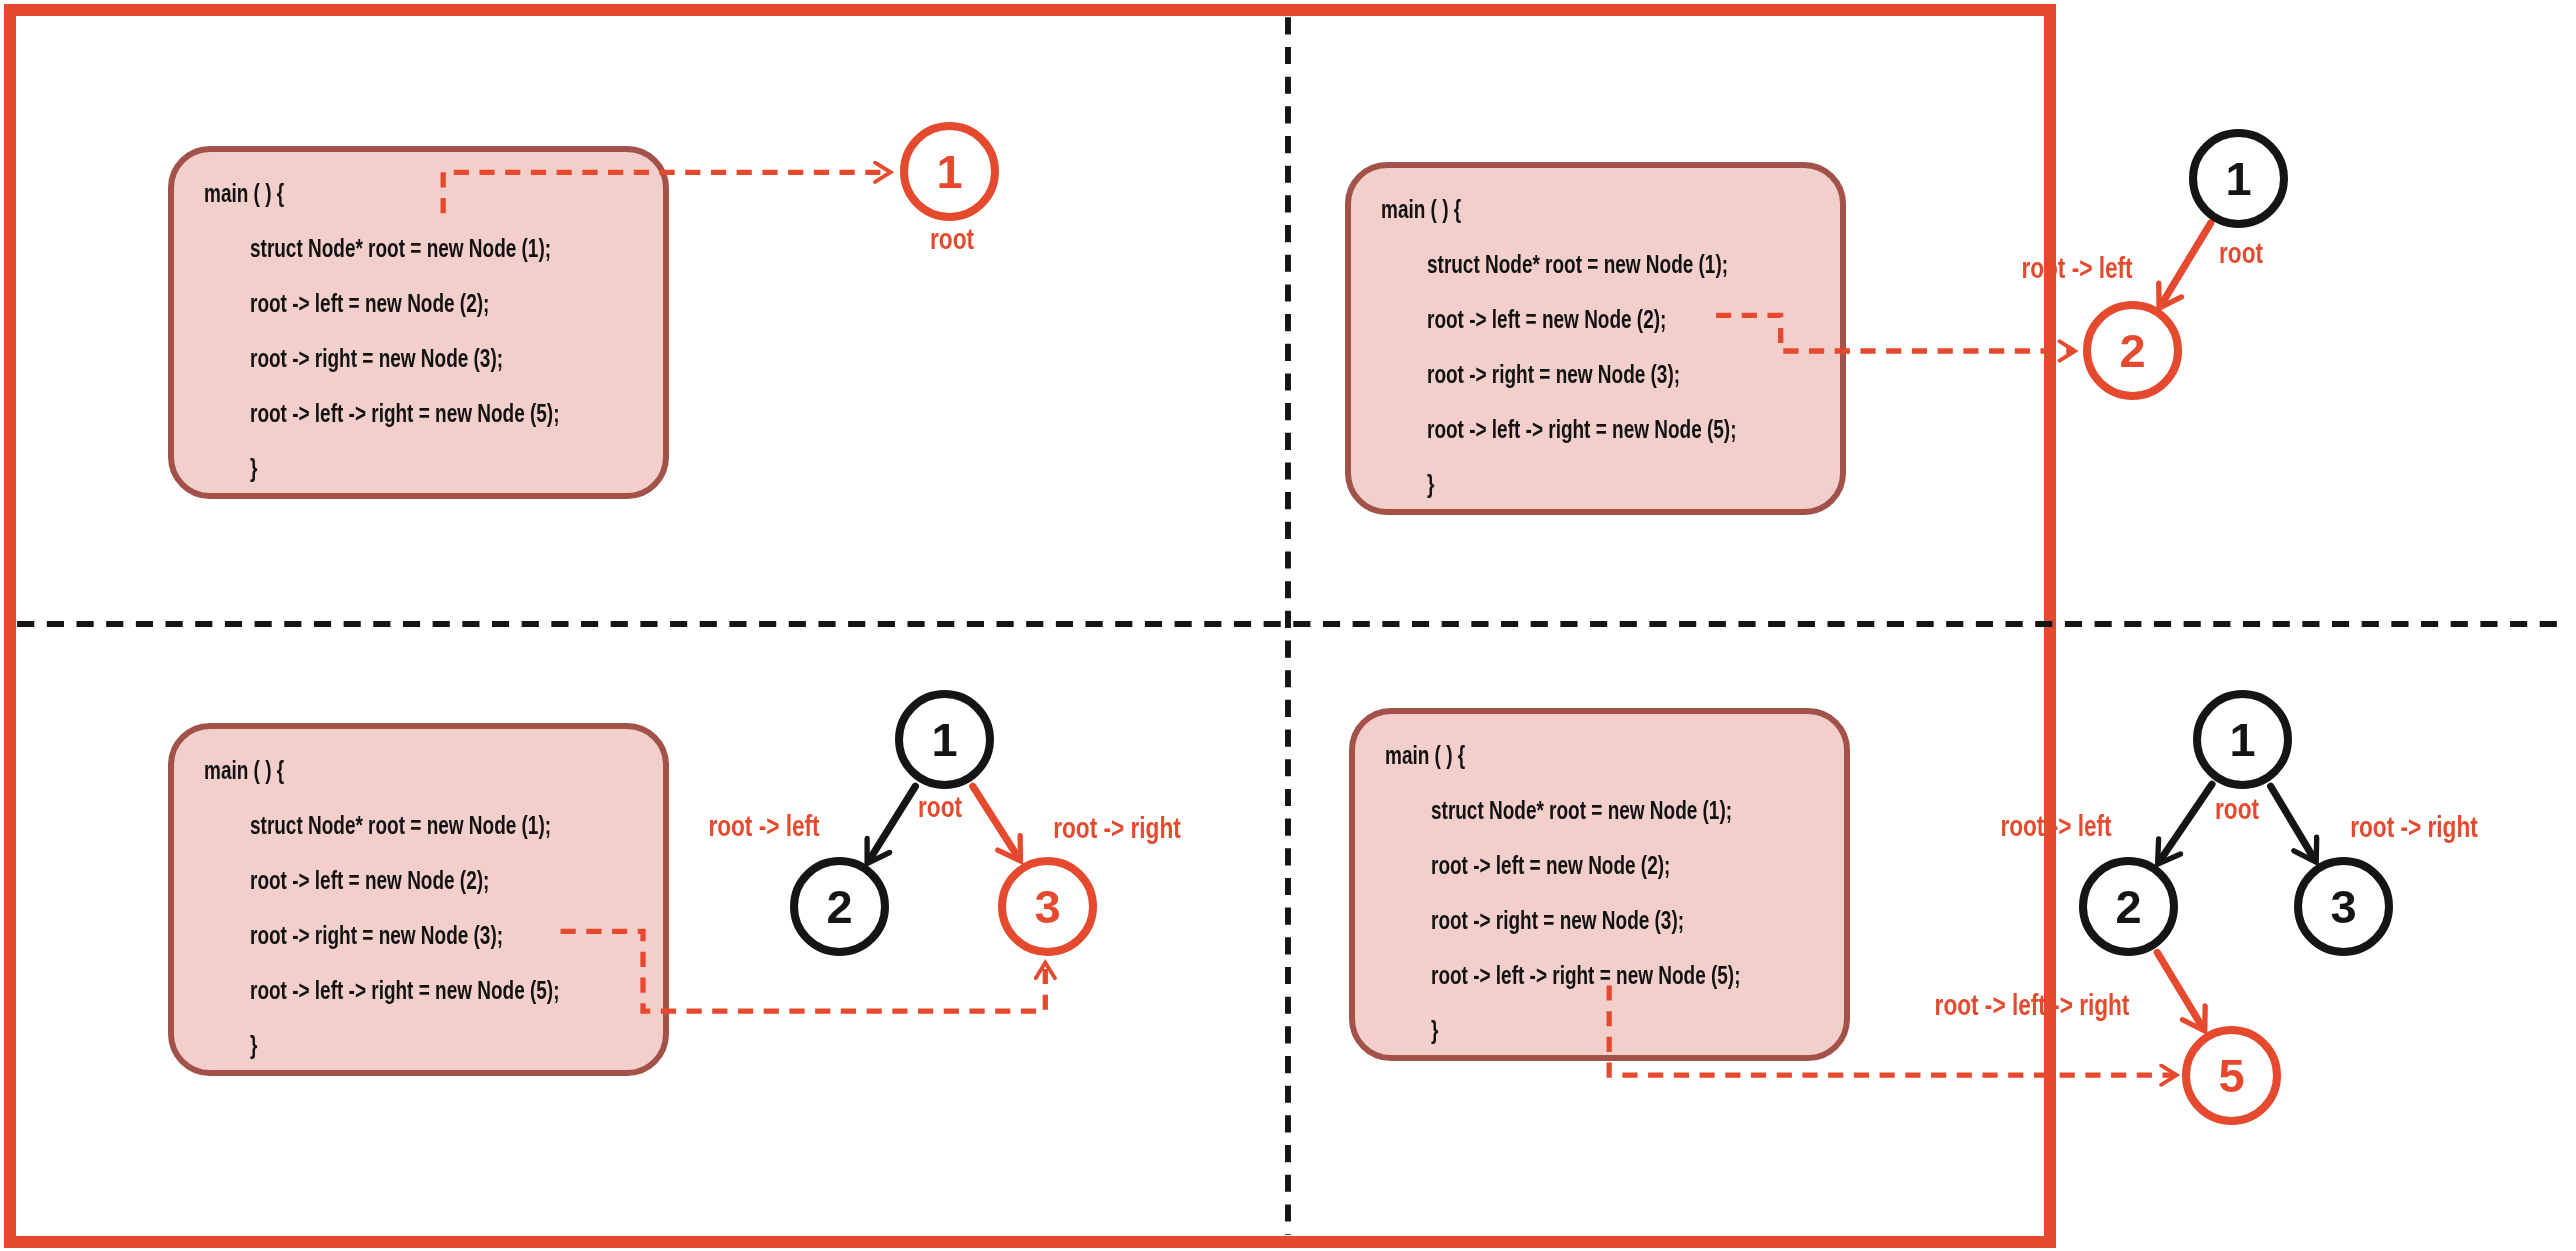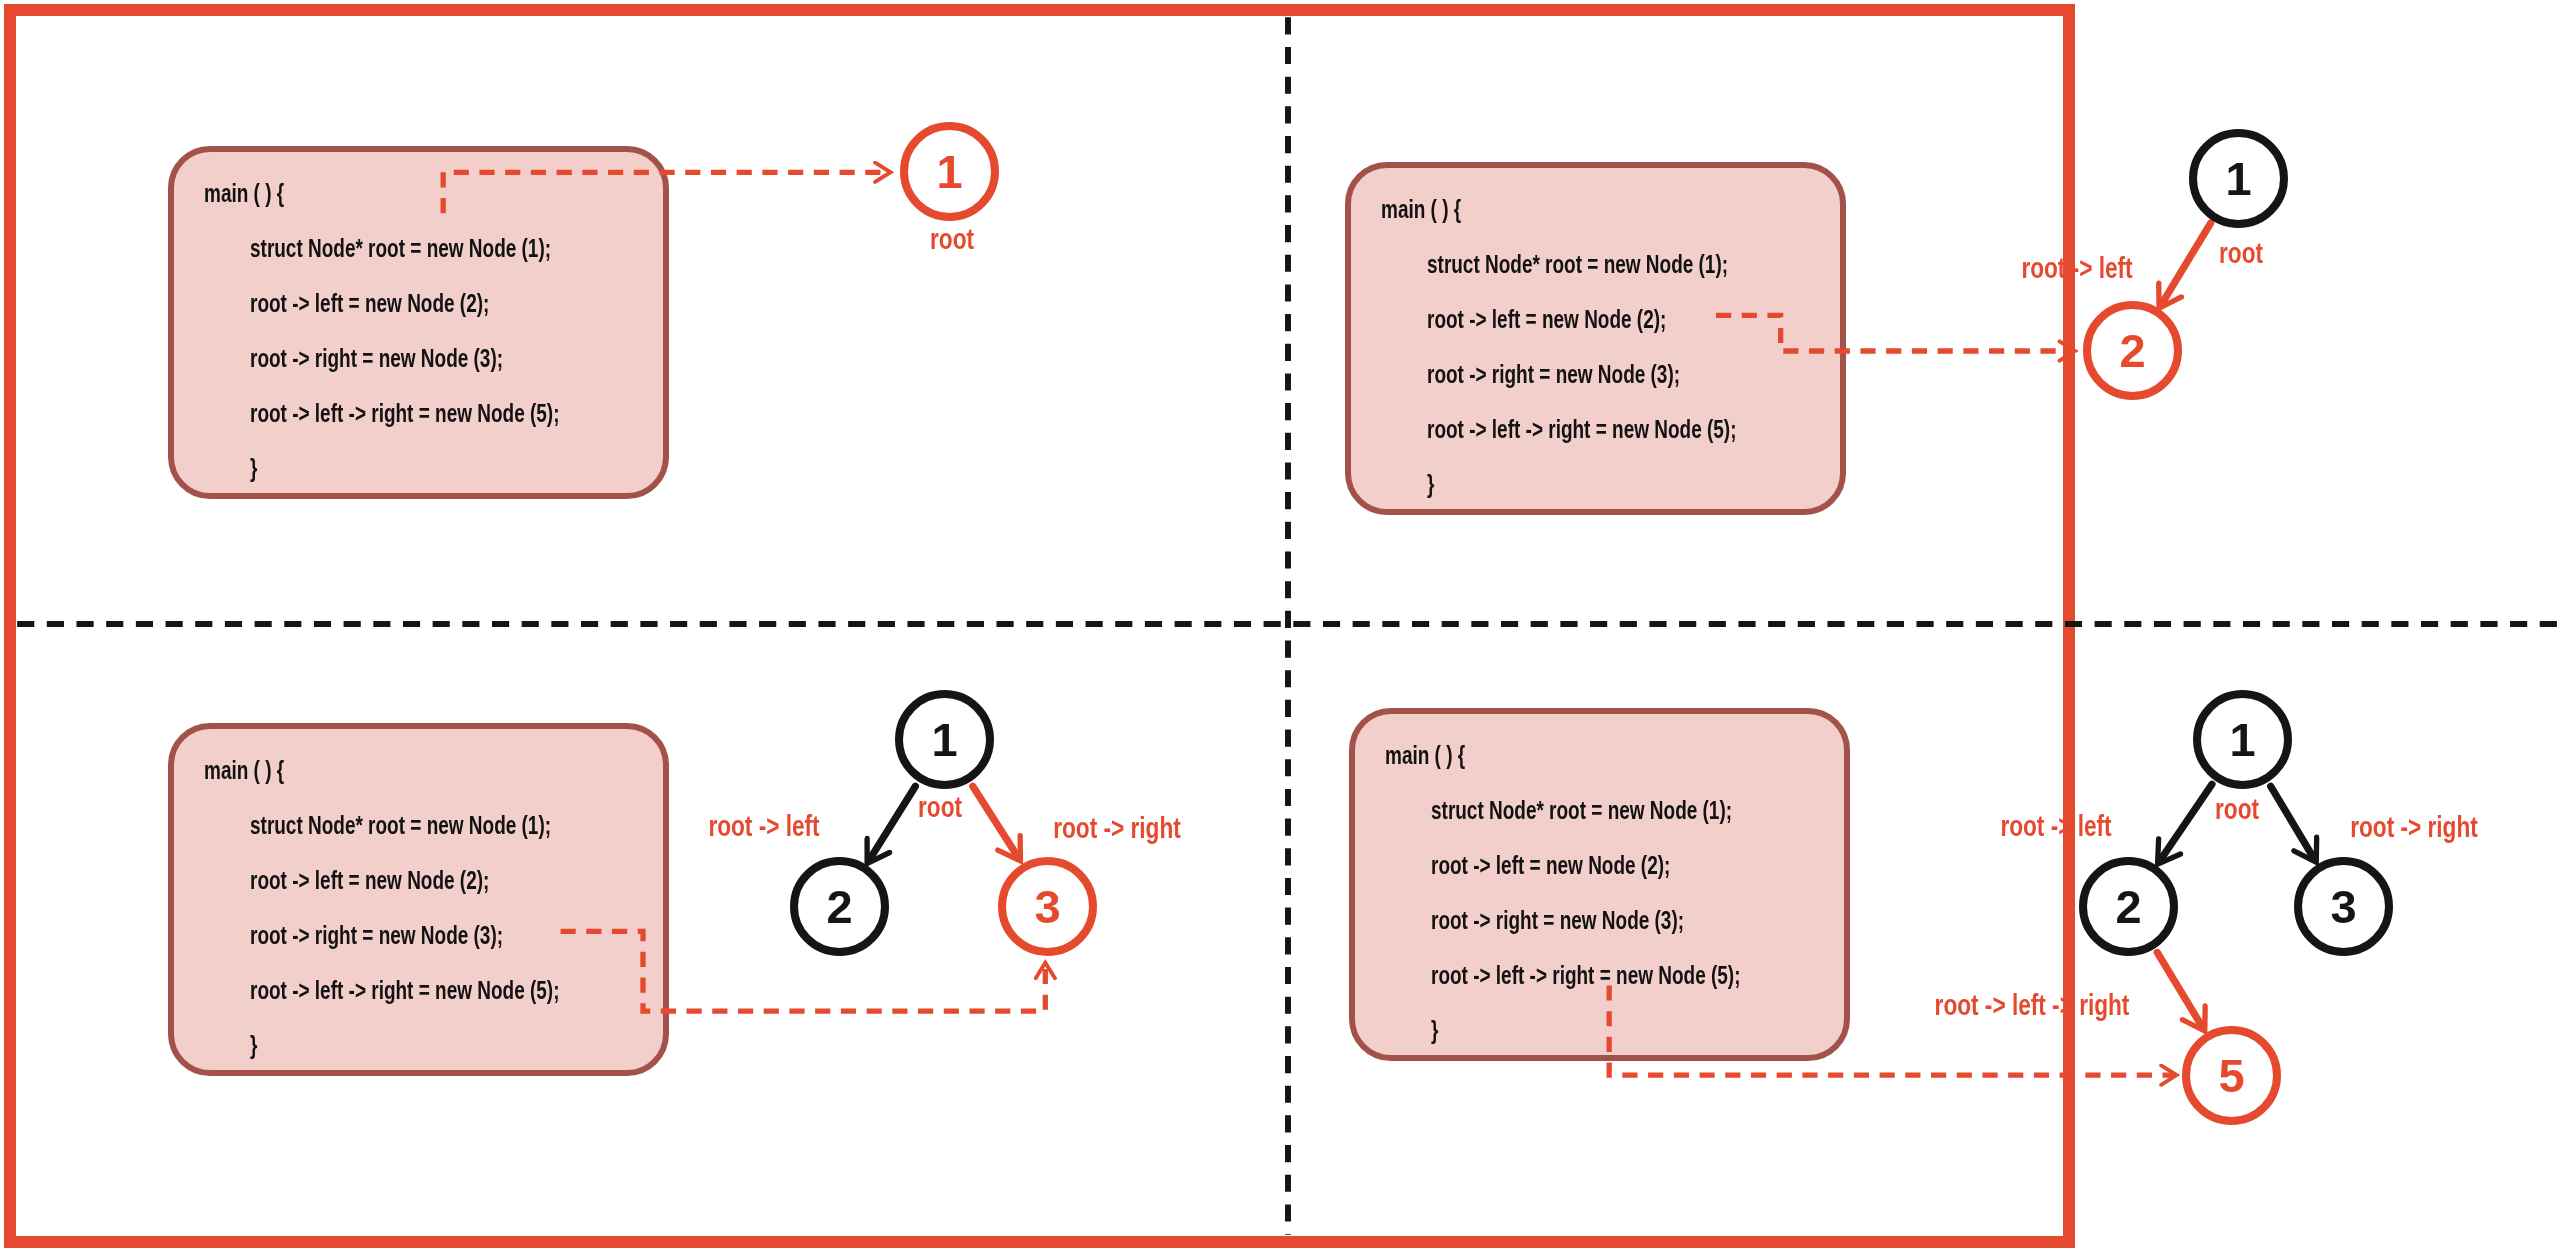"main ( ) {" .stage { padding-left: 19px -> none }
